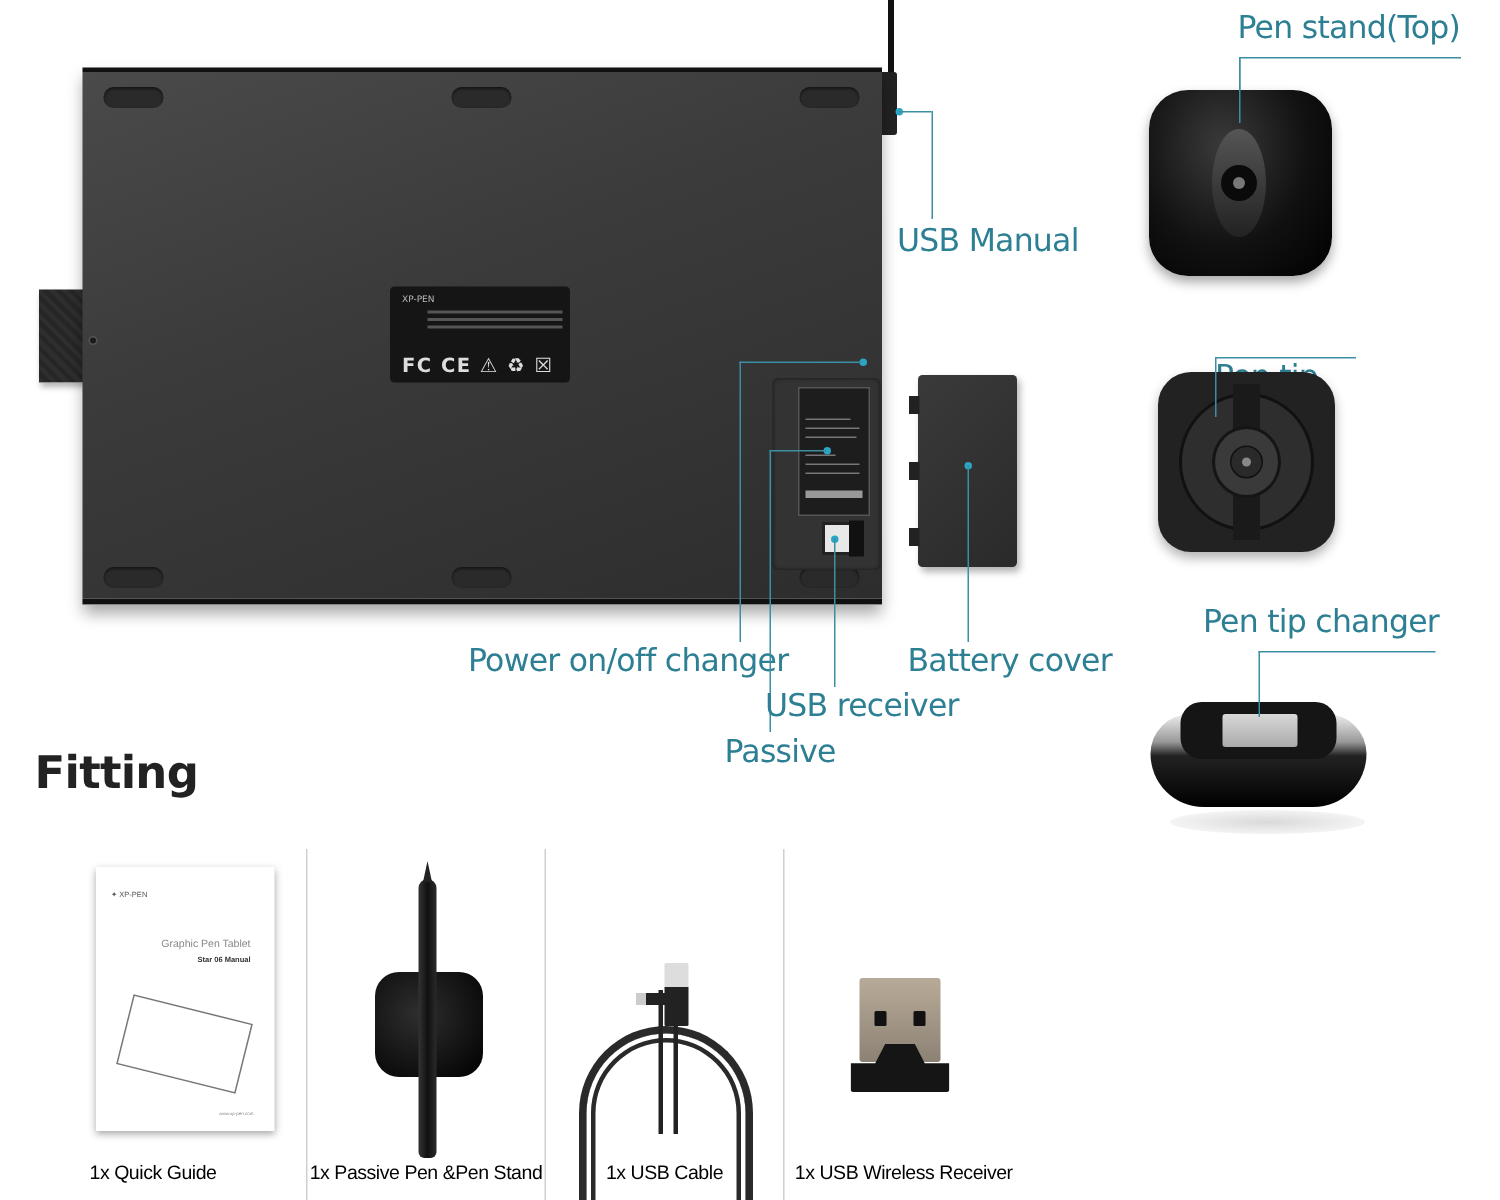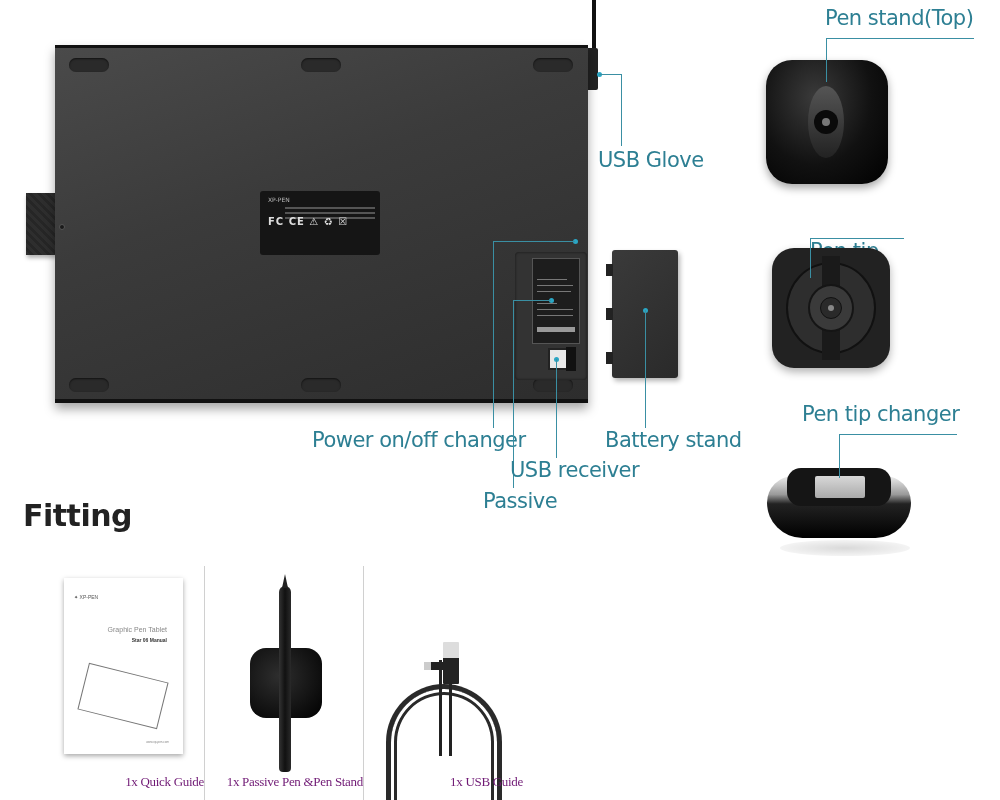"USB Glove" span.callout { text: Glove -> Manual }
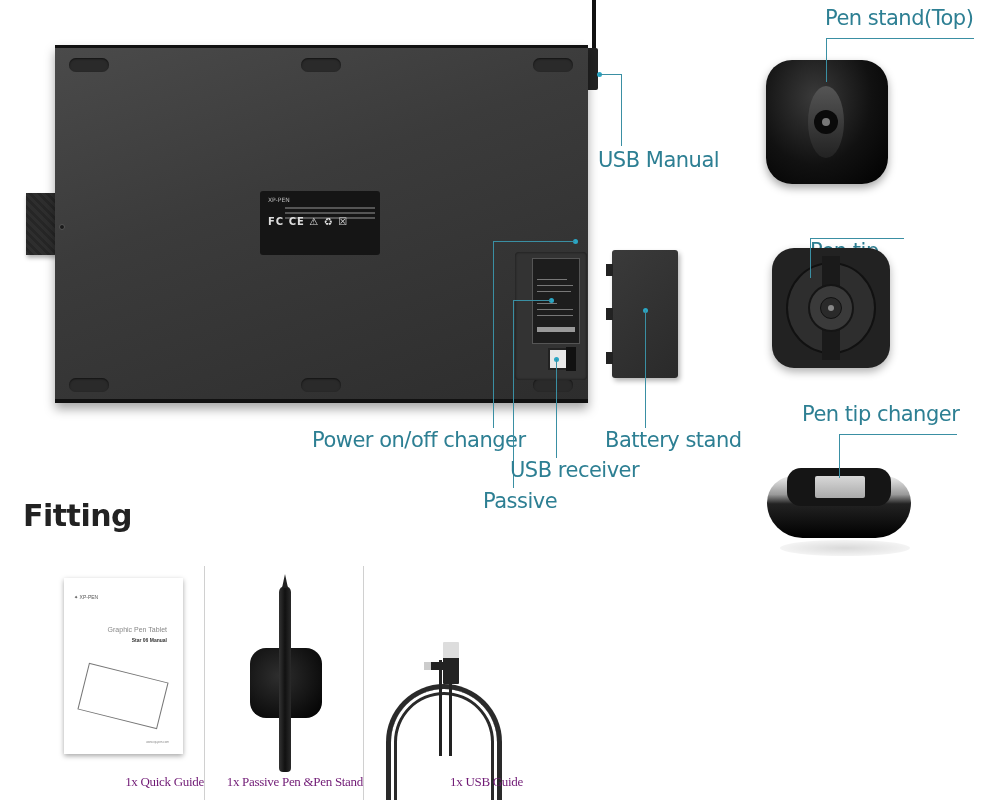"FC CE ⚠ ♻ ☒" .label-plate .marks { font-size: 10px -> 13px; top: 25px -> 46px }
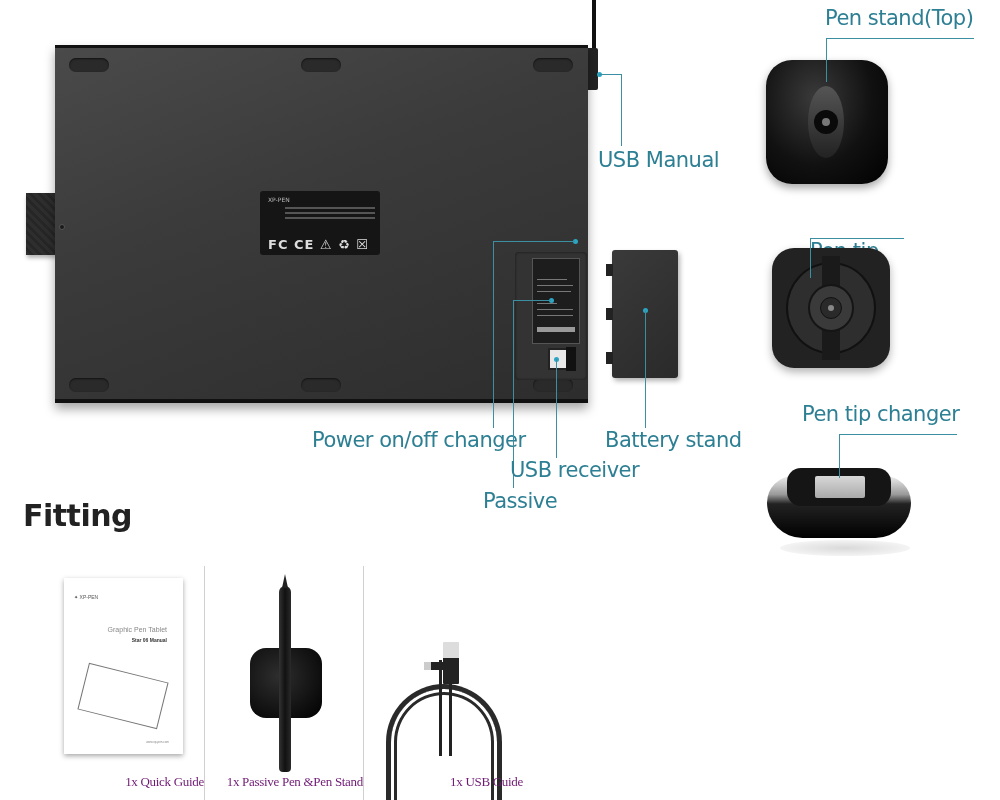"Battery stand" span.callout { text: stand -> cover }
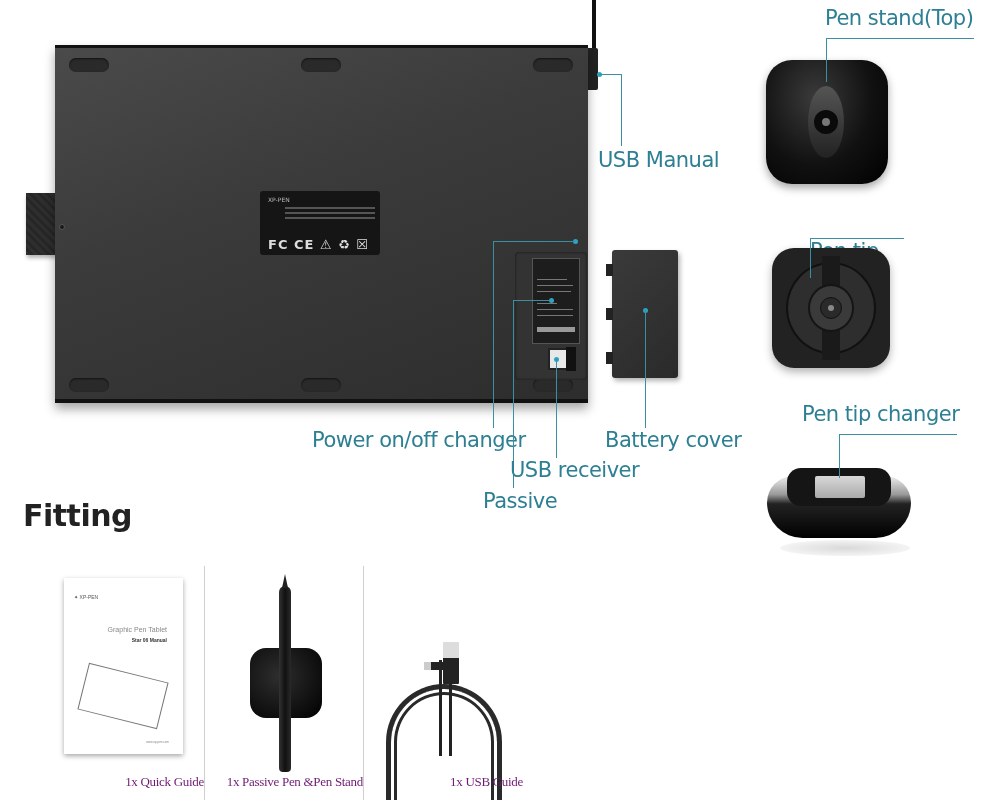"1x Quick Guide" .fit-caption { color: #701a75 -> #000000; font-family: Liberation Serif, serif -> Liberation Sans, sans-serif; text-align: right -> center }
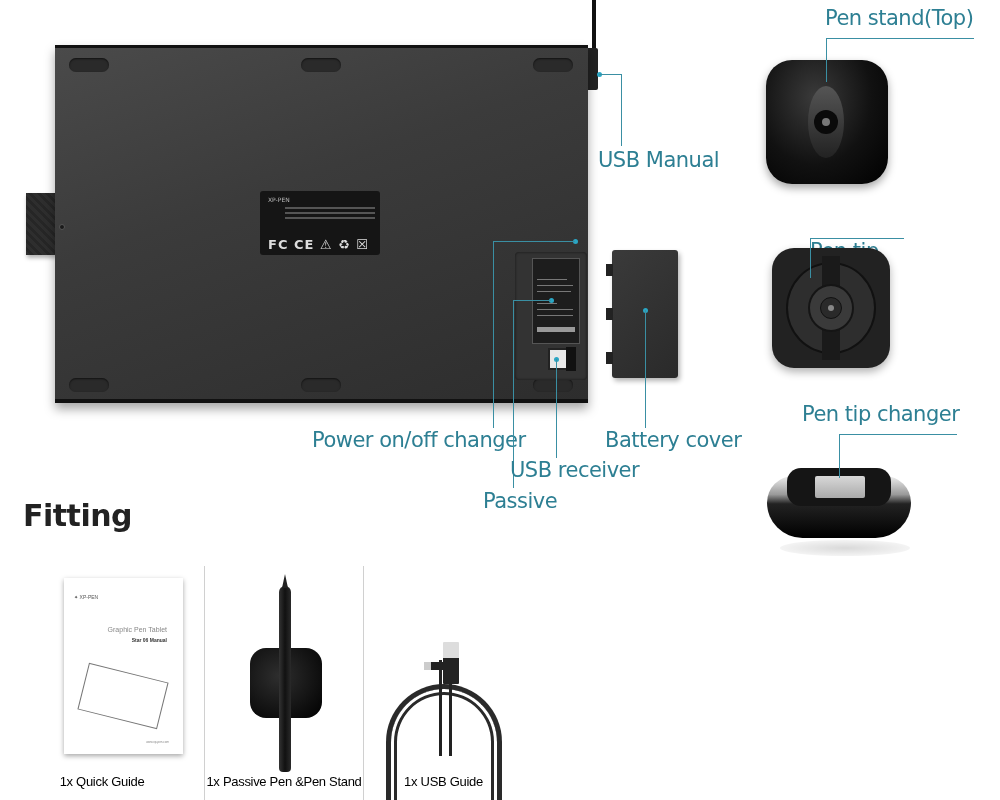"1x USB Guide" span.fit-caption { text: Guide -> Cable }
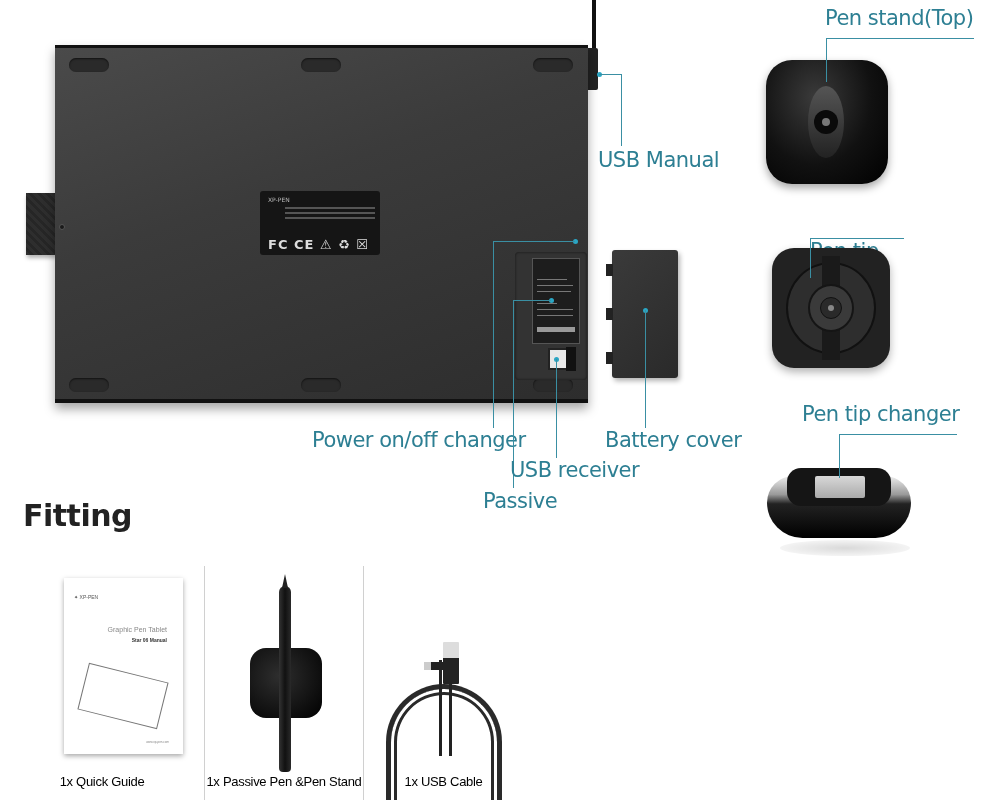"1x USB Wireless Receiver" div.fit-cell { html: none -> <div> <div> <div> <div></div> <div></div> </div> <div></div> </div> <span>1x USB Wireless Receiver</span> </div> }
